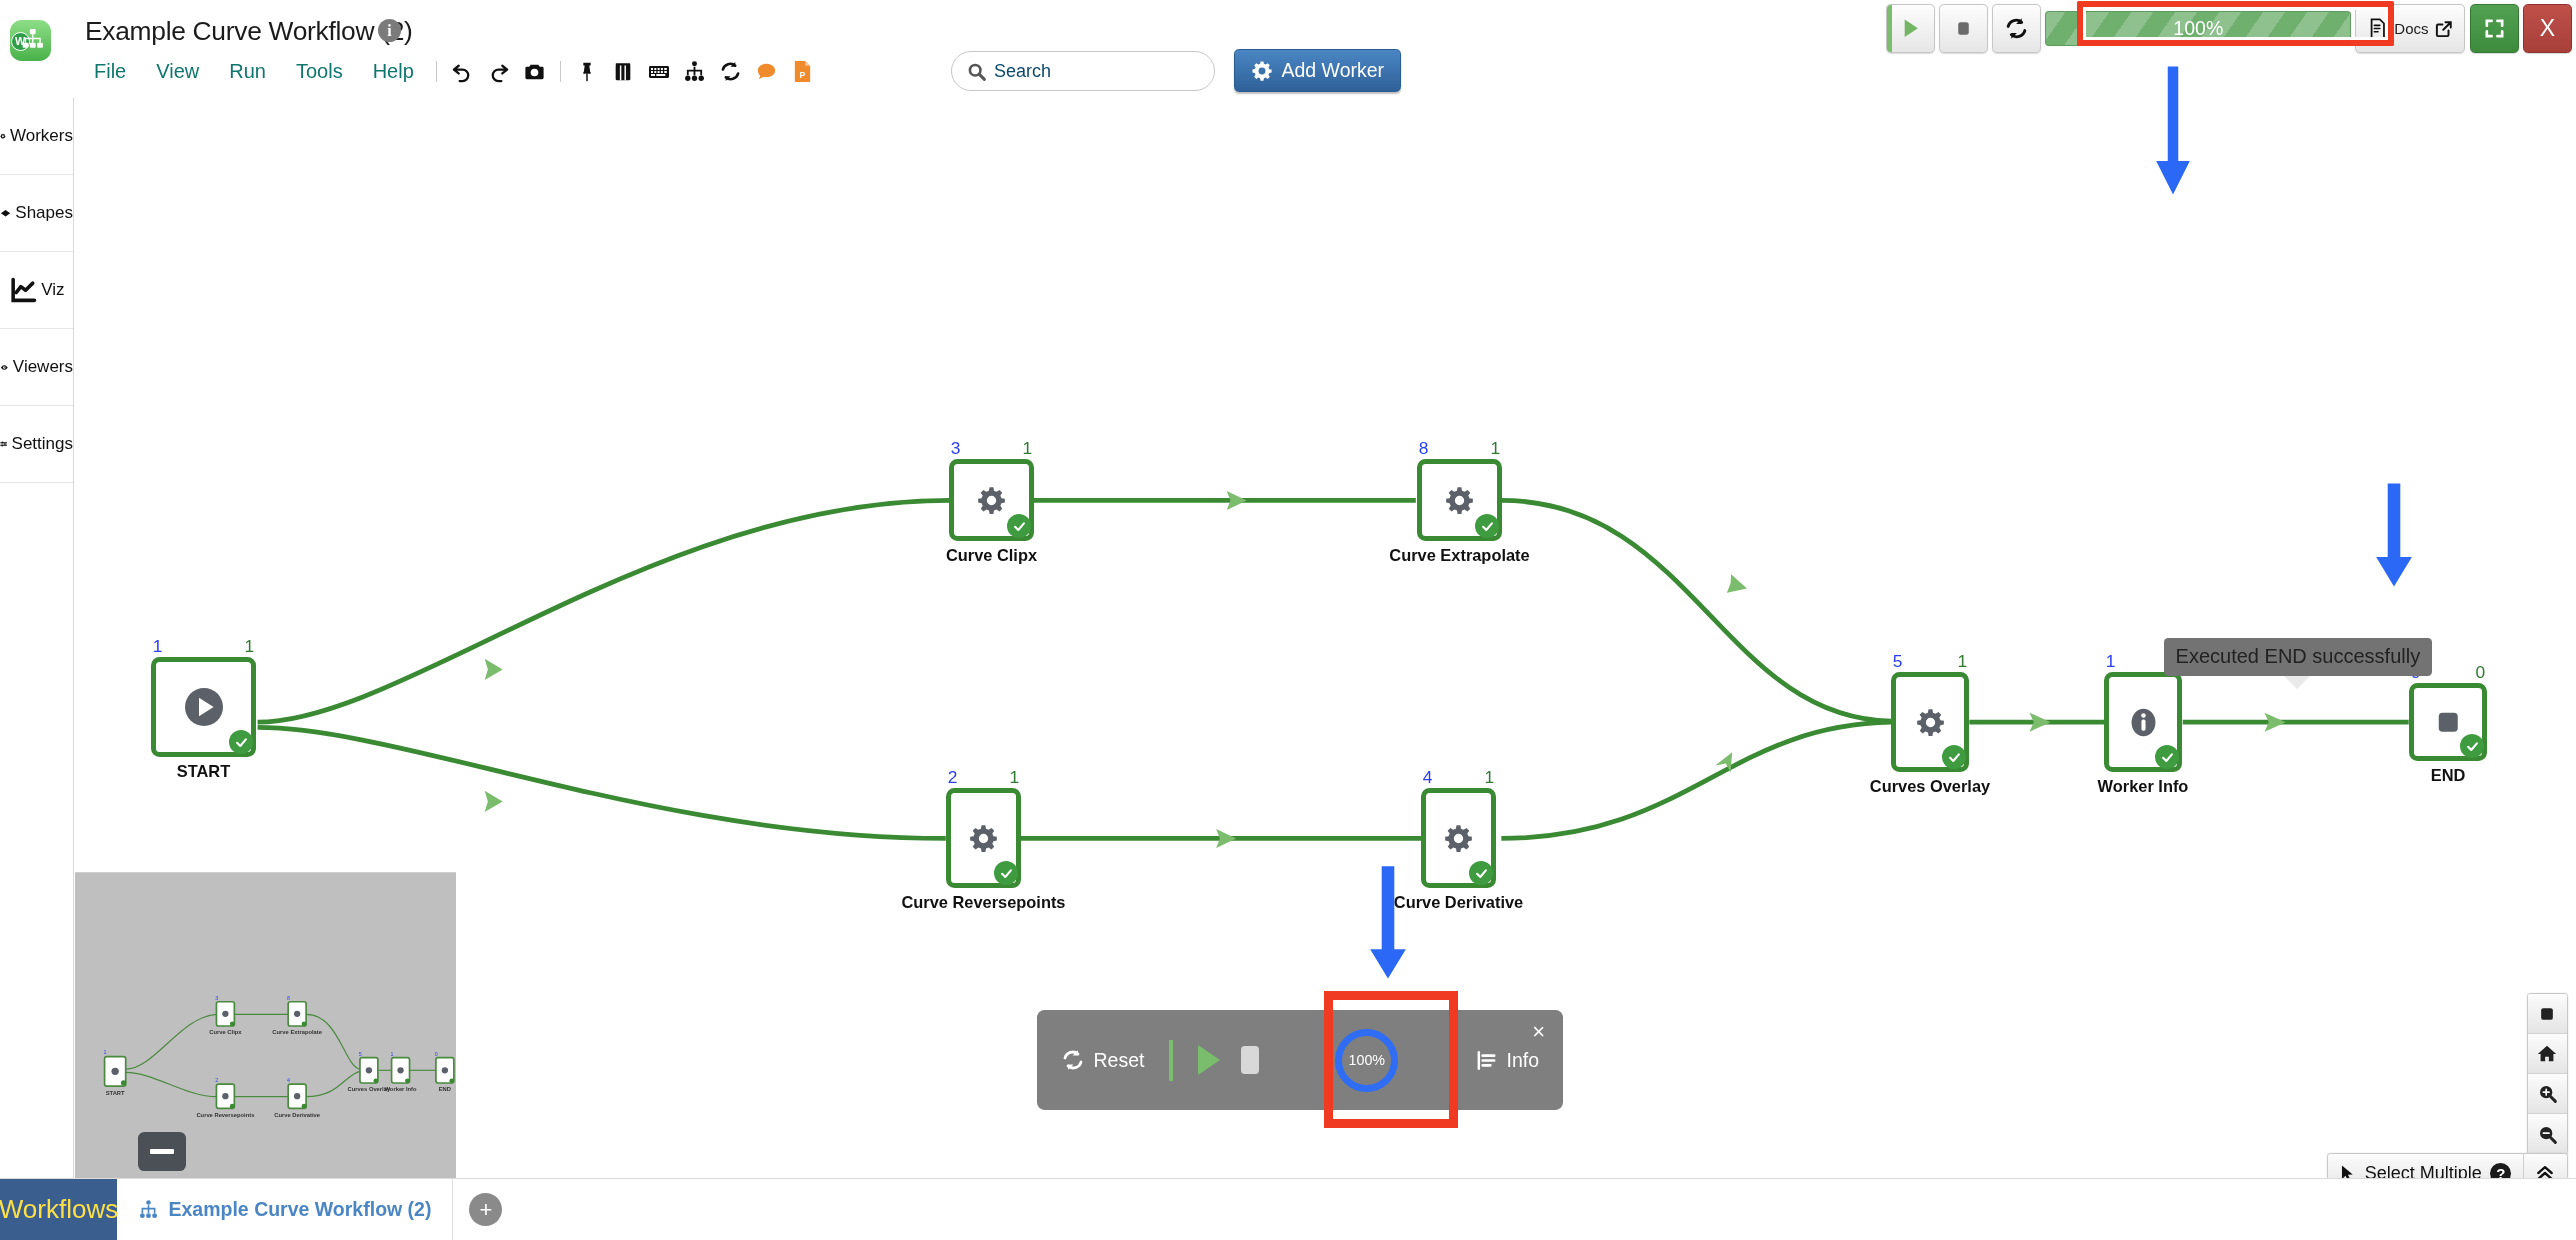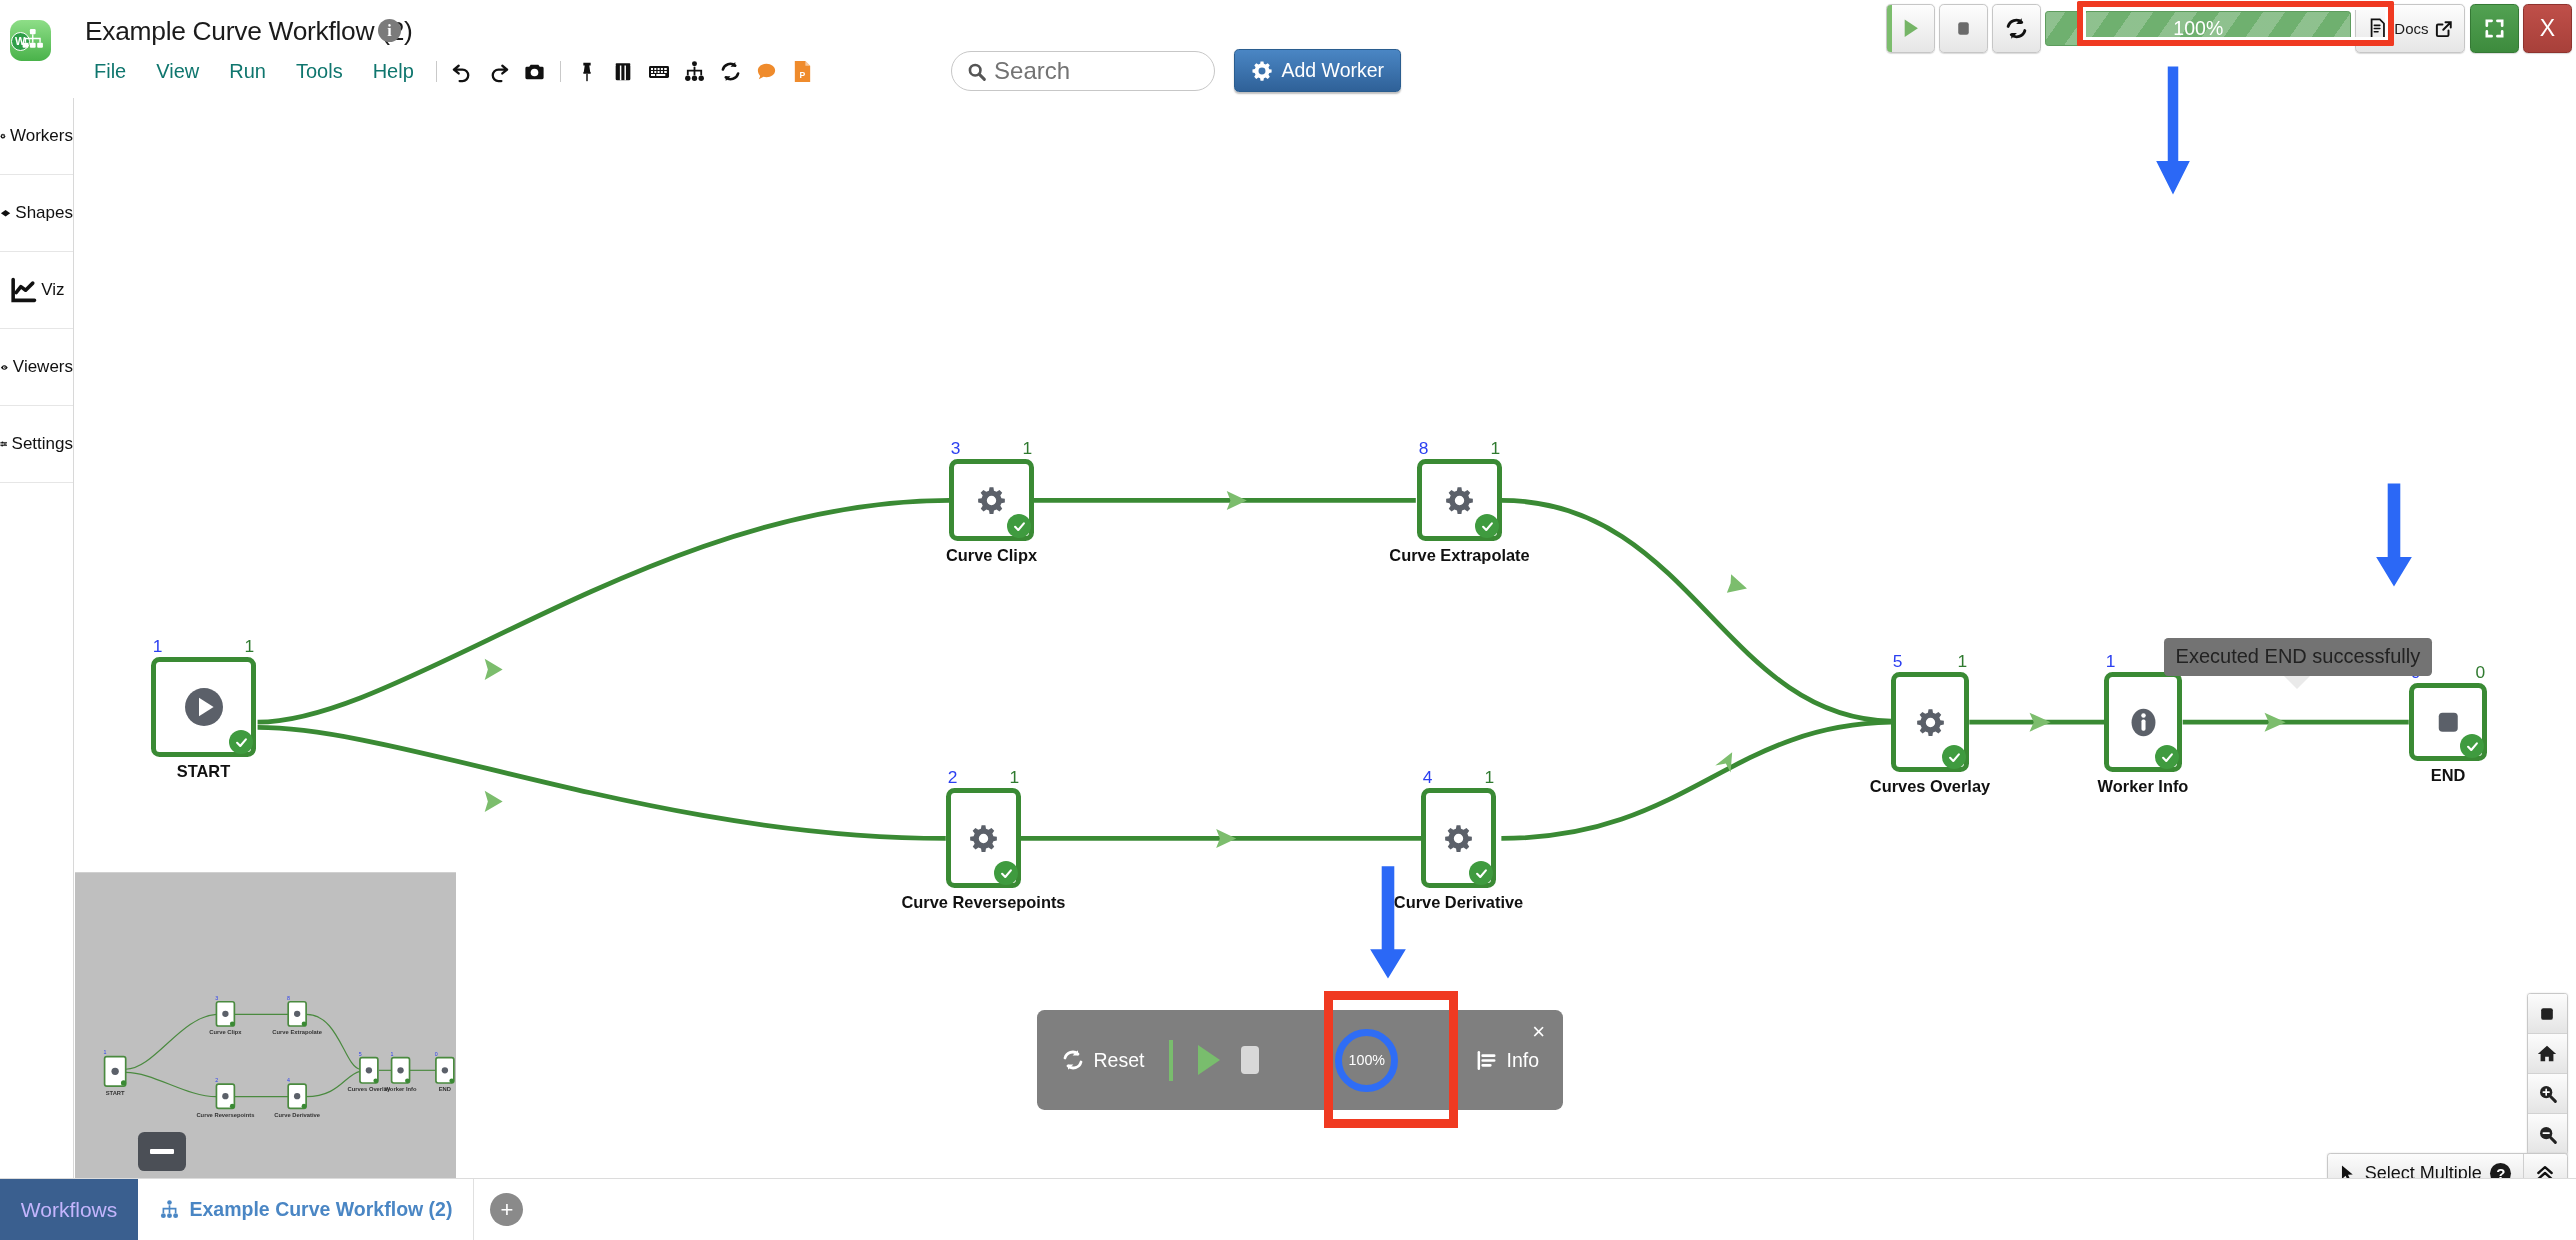"Search" .searchwrap .ph { color: #737373 -> #0c4a6e; font-size: 24px -> 18px }
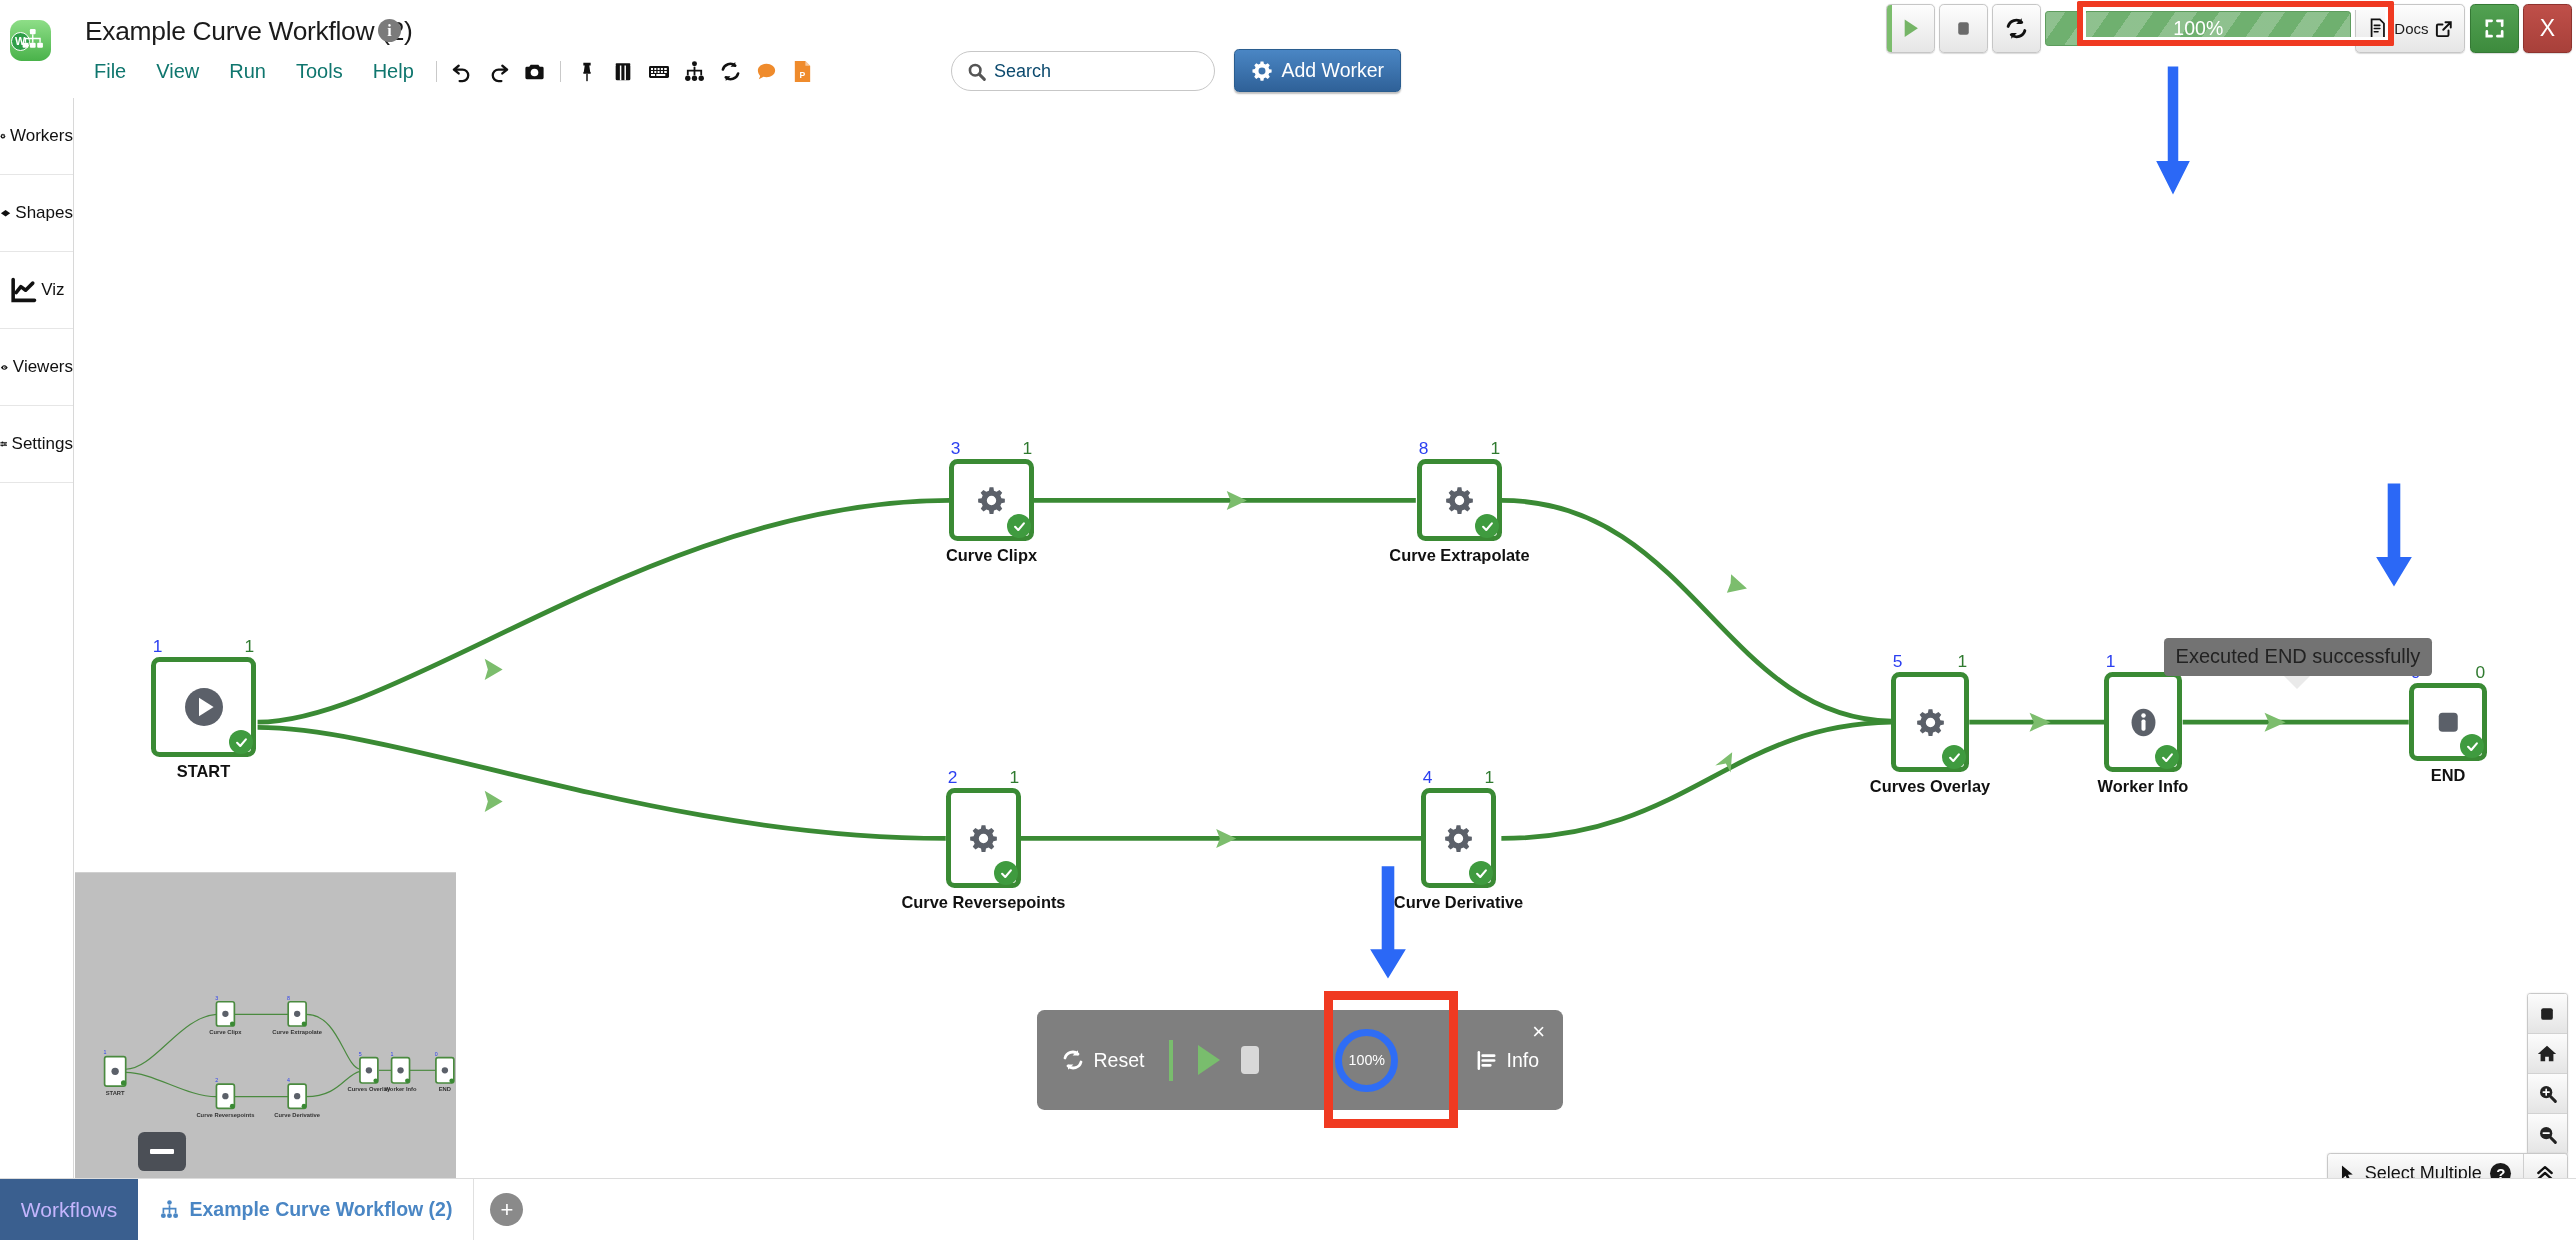"Workflows" .wf-btn { color: #c4b5fd -> #fde047; font-size: 21px -> 26px; width: 138px -> 117px }
